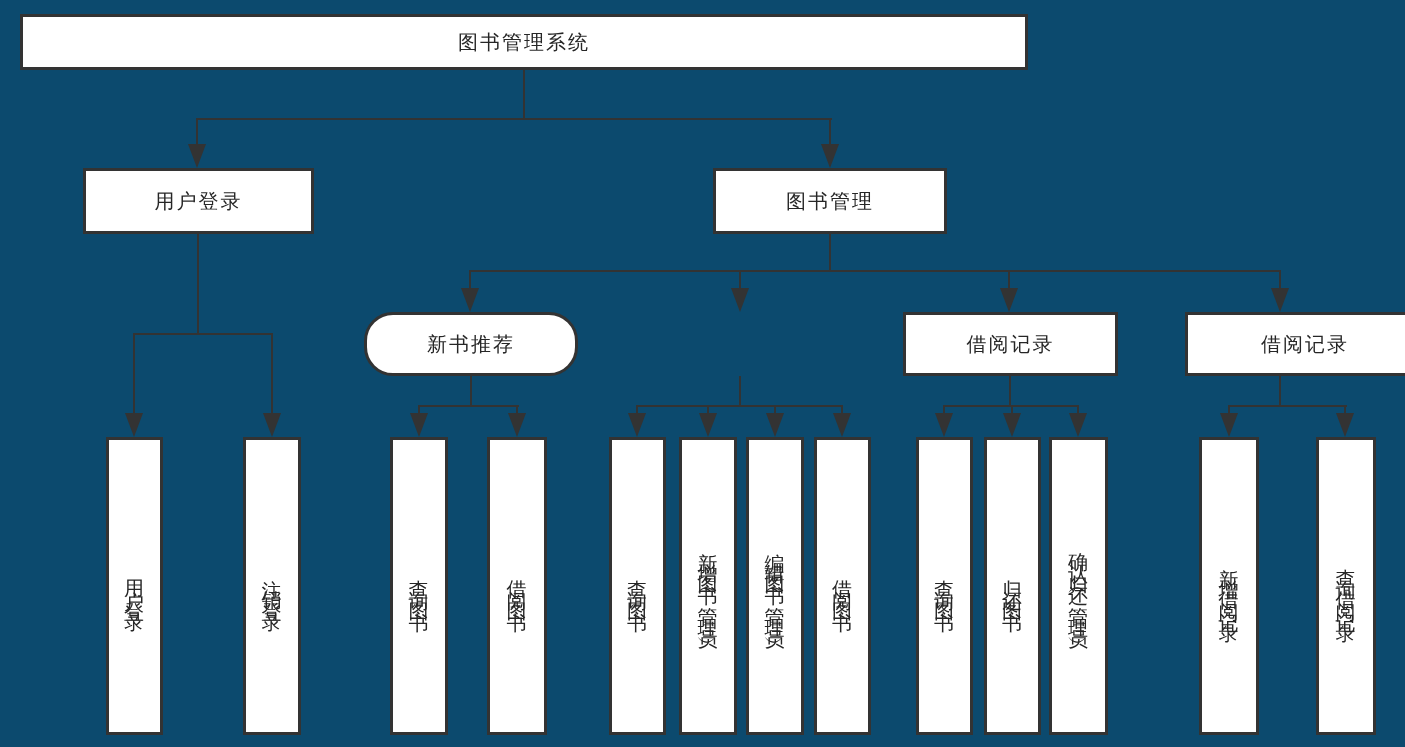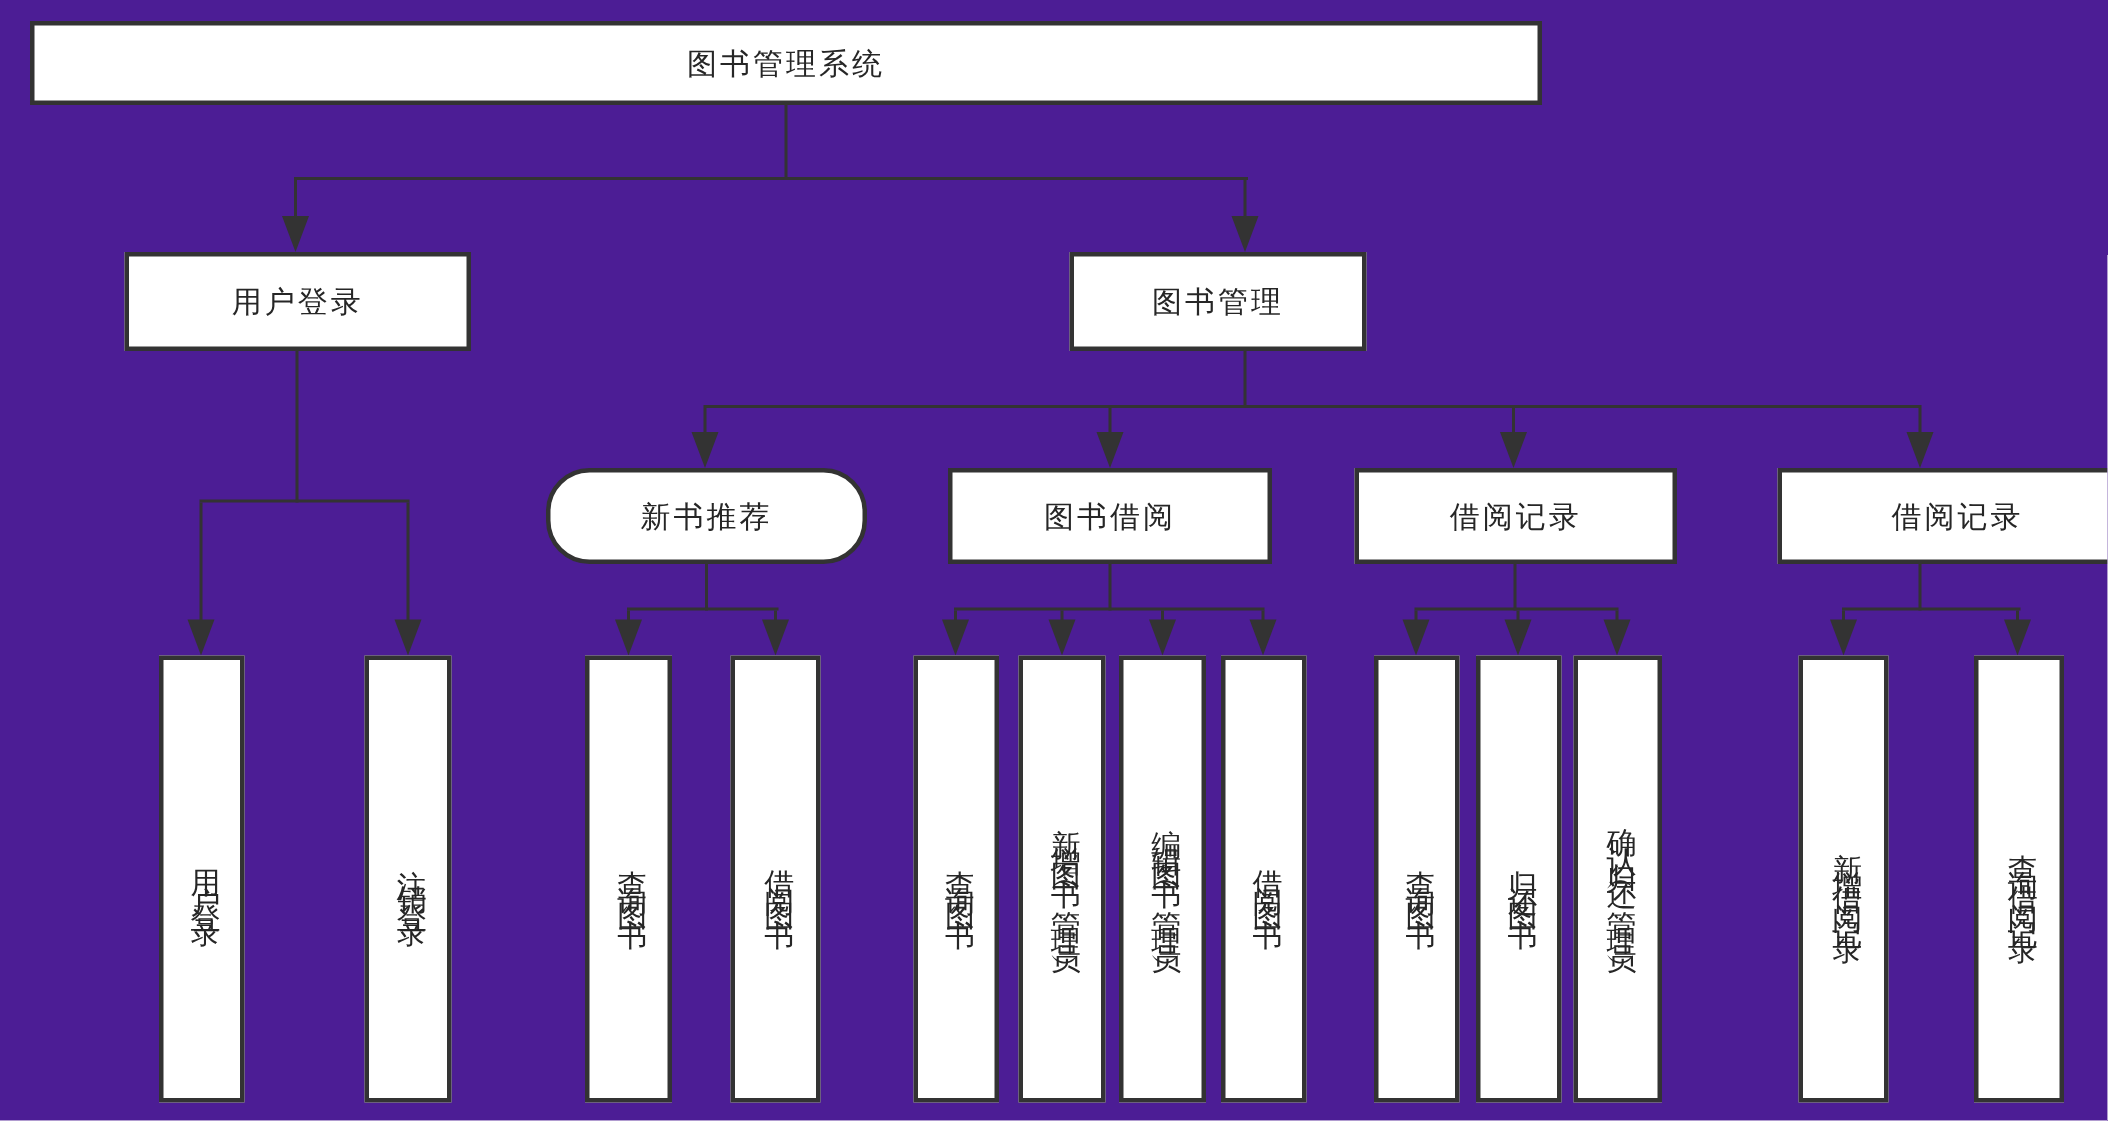"图书管理系统" .canvas { background: #4c1d95 -> #0c4a6e; font-family: Liberation Mono, monospace -> Liberation Serif, serif }
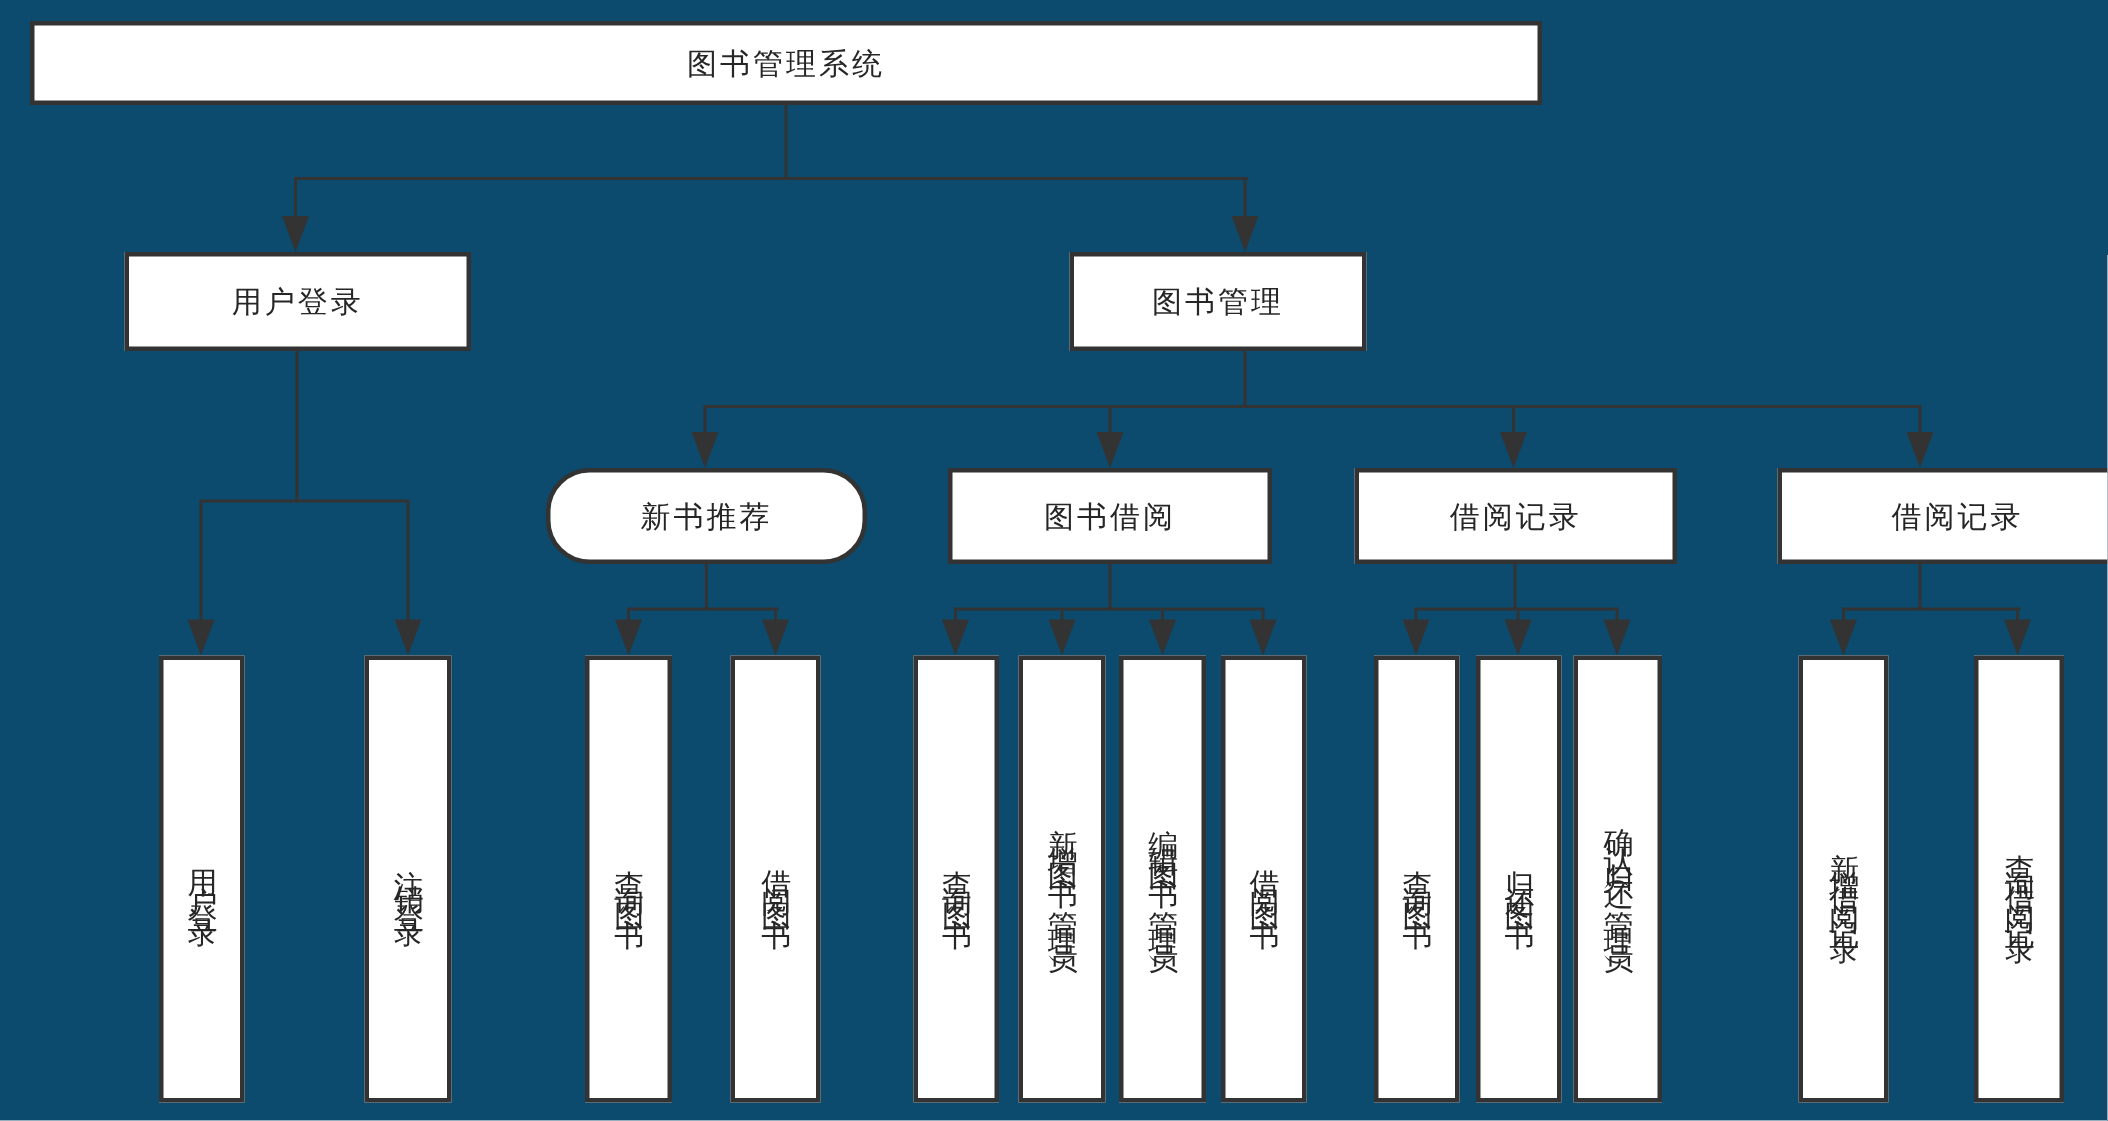"图书管理" div.hbox { width: 198px -> 234px }
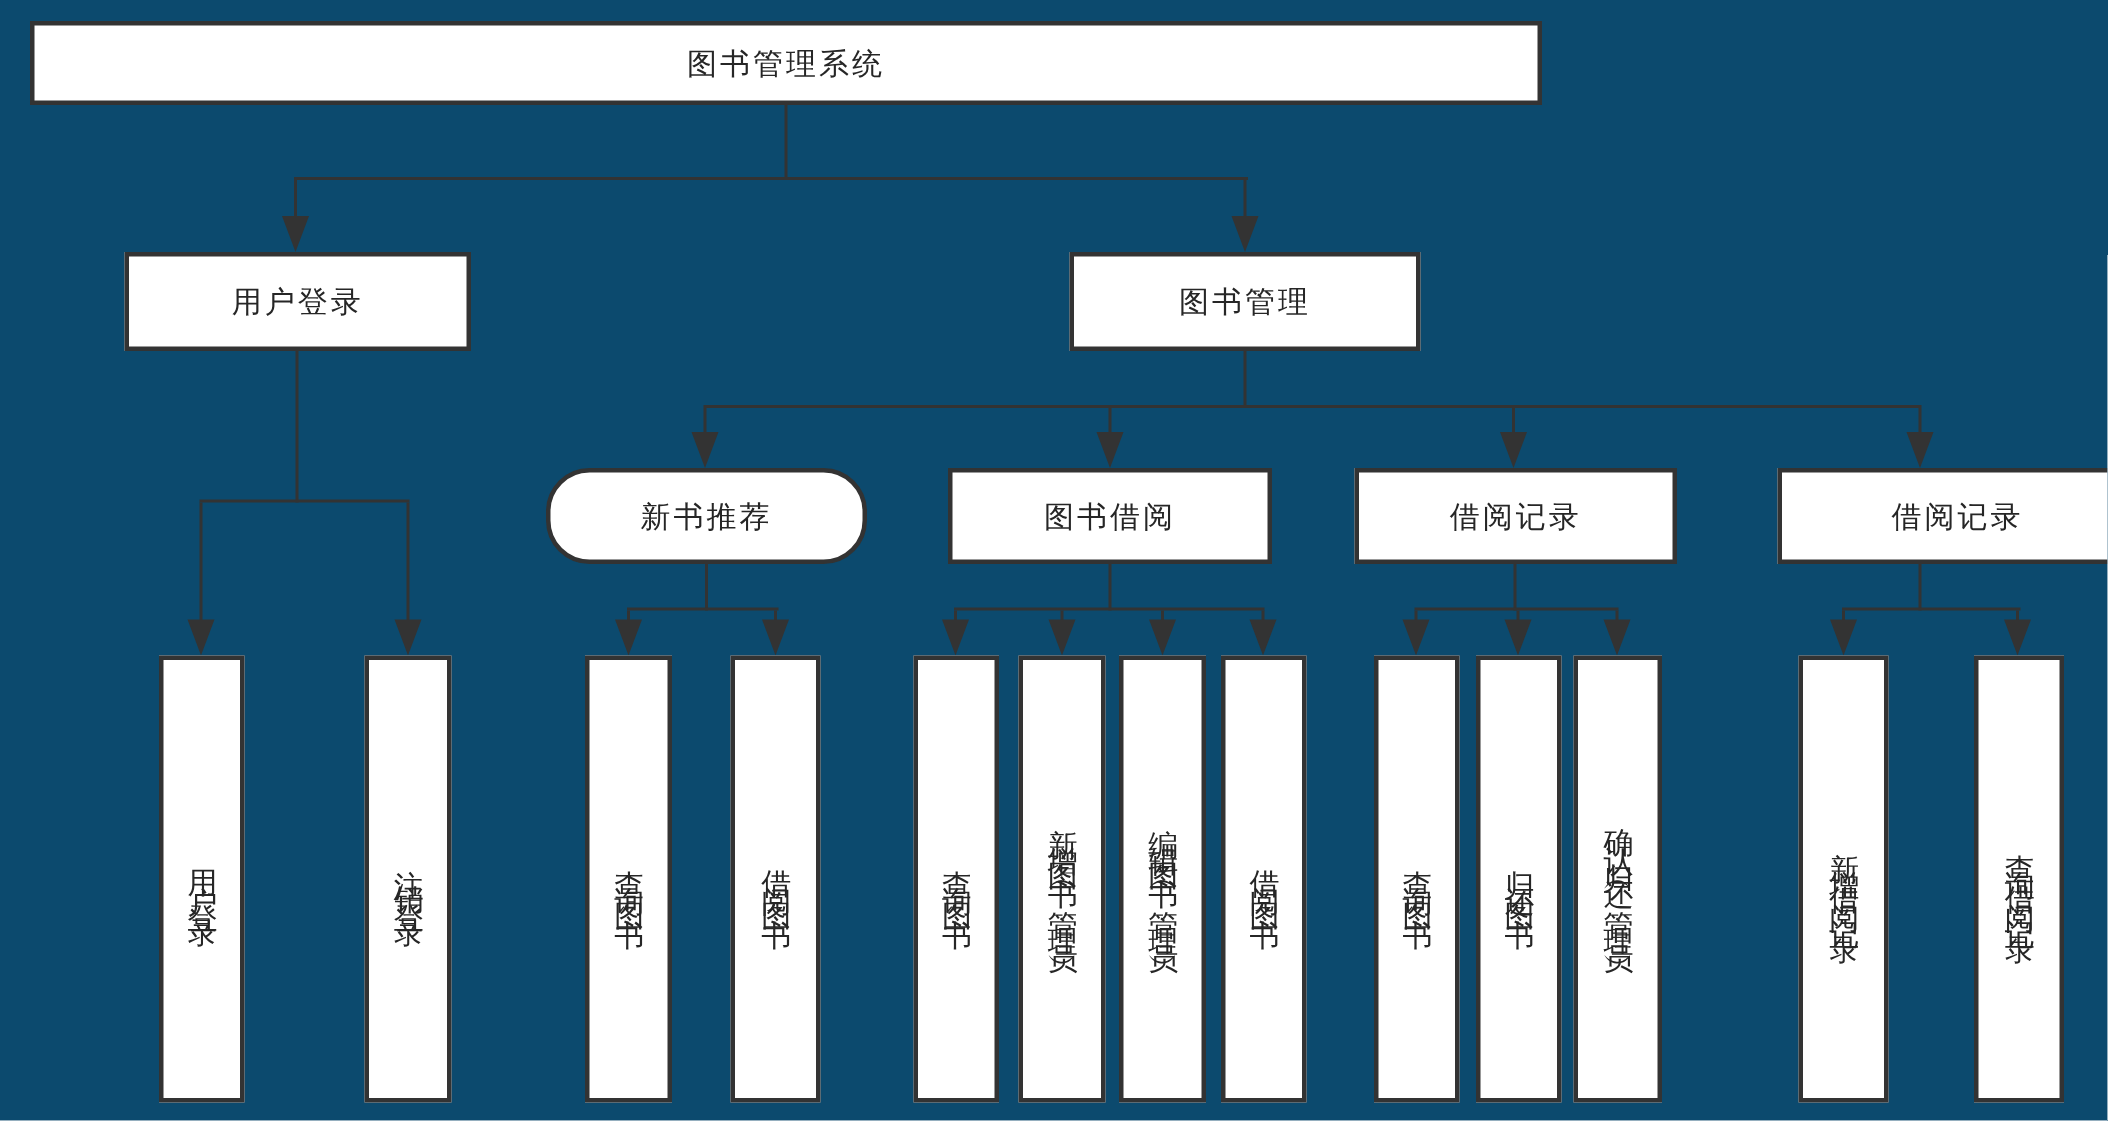"图书借阅" div.hbox { html: <div> <span>图书借阅</span> </div> -> none }
